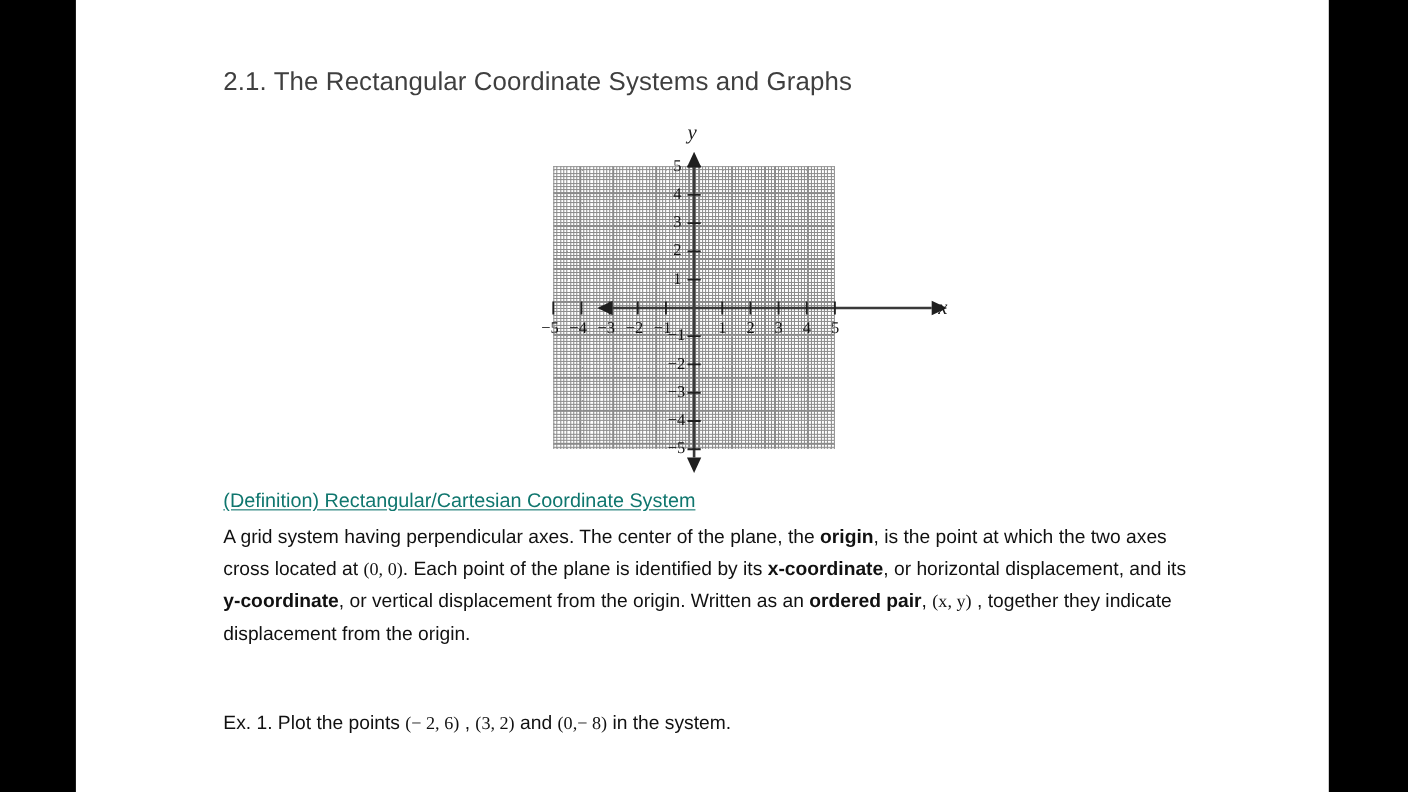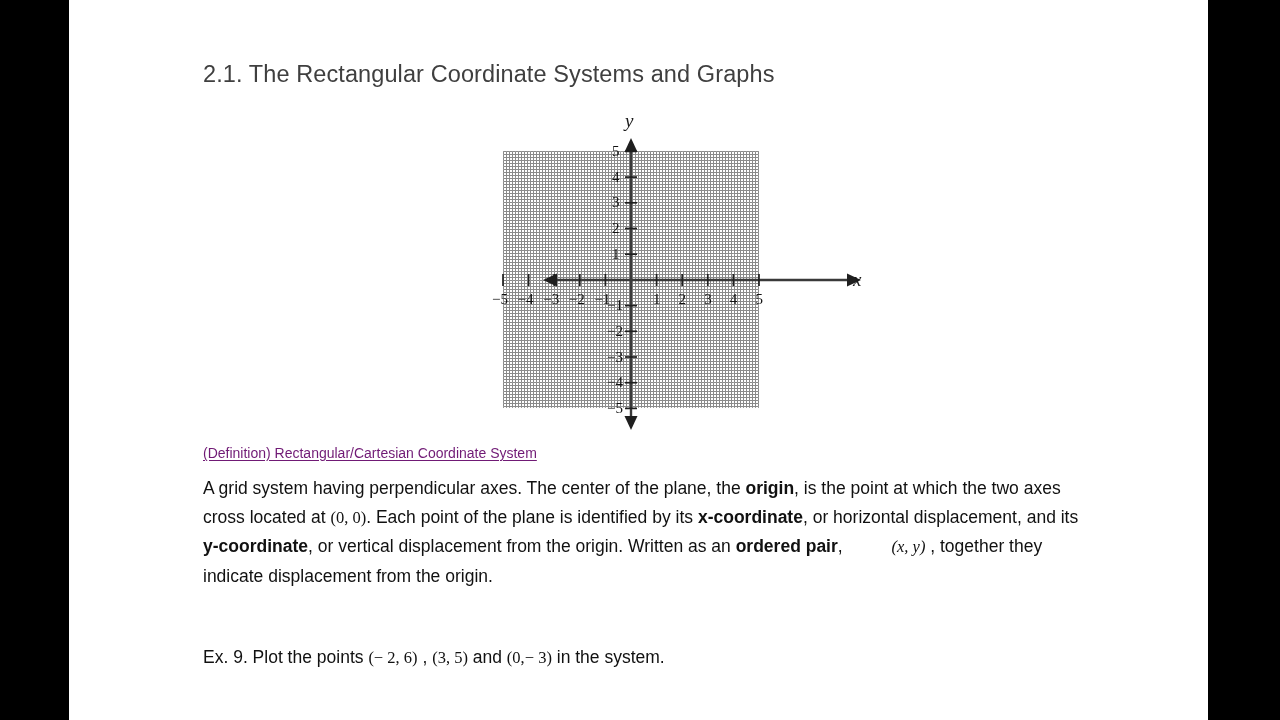"(Definition) Rectangular/Cartesian" #definition-heading { color: #701a75 -> #0f766e; font-size: 14px -> 18px }
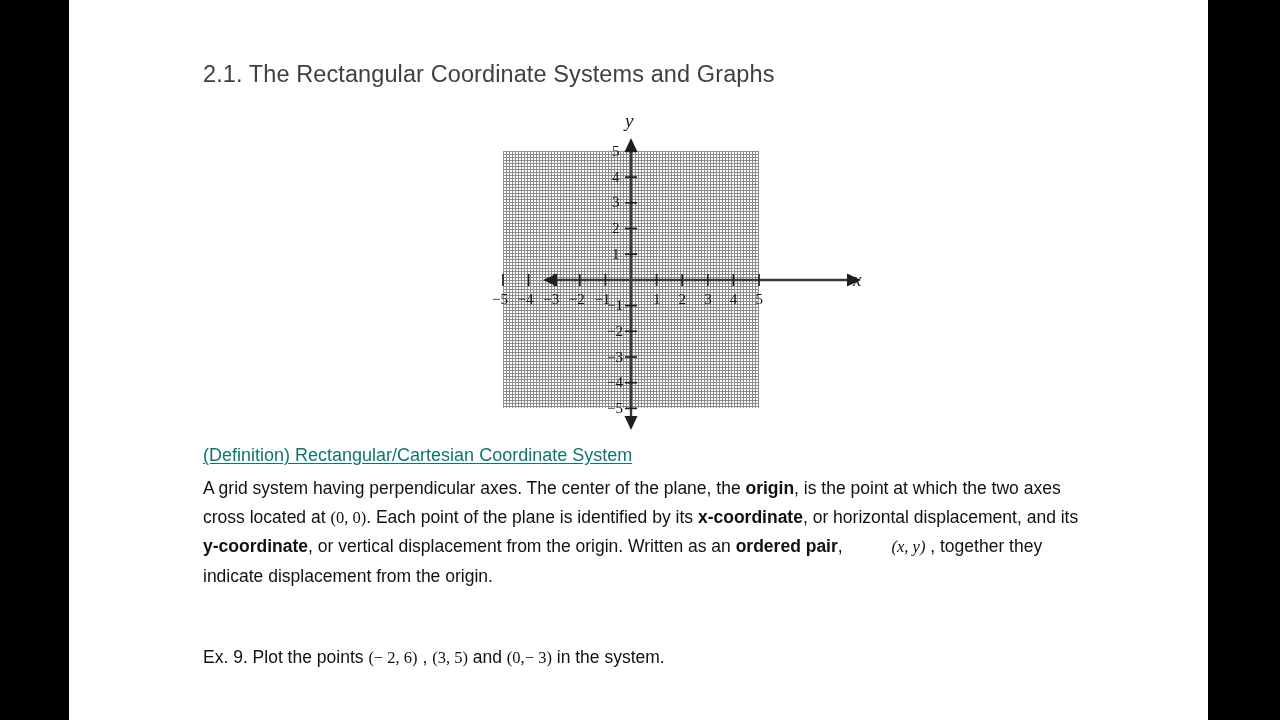"(x, y)" .mathit { font-style: italic -> none; margin-left: 44px -> none }
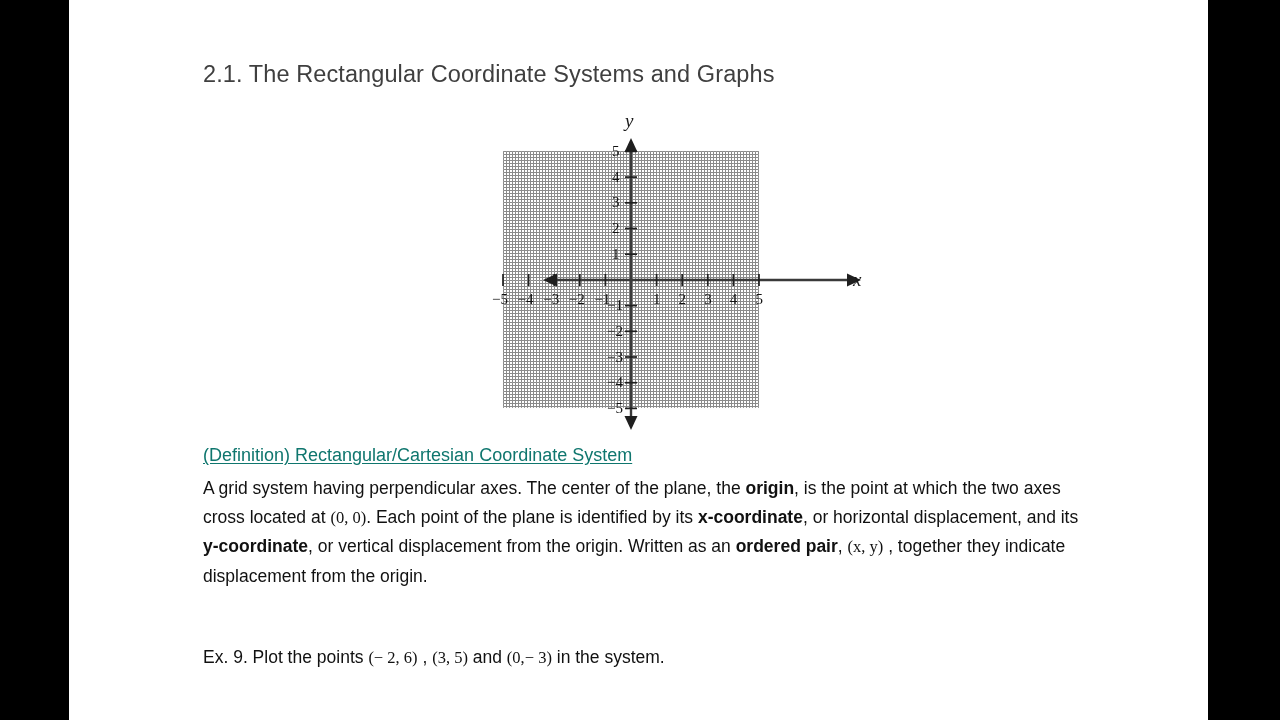"Ex. 9. Plot the points" span { text: 9 -> 1 }
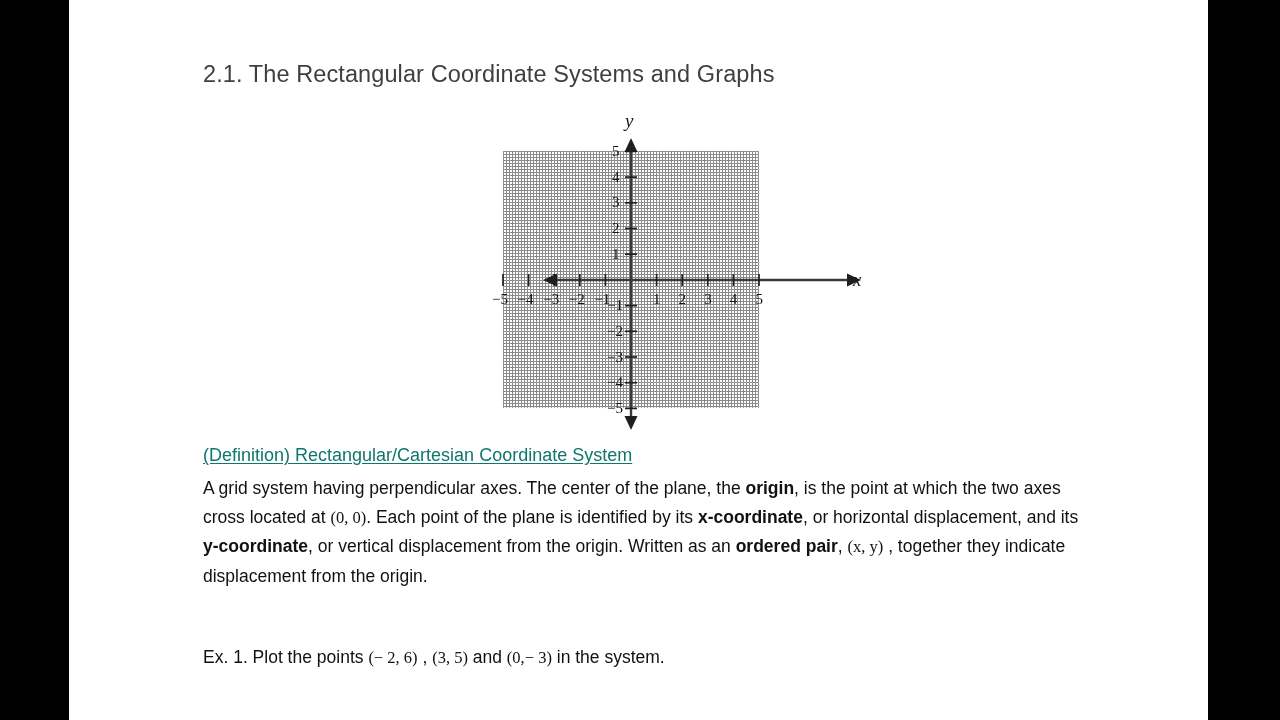"(3, 5)" span.mathtxt { text: 5 -> 2 }
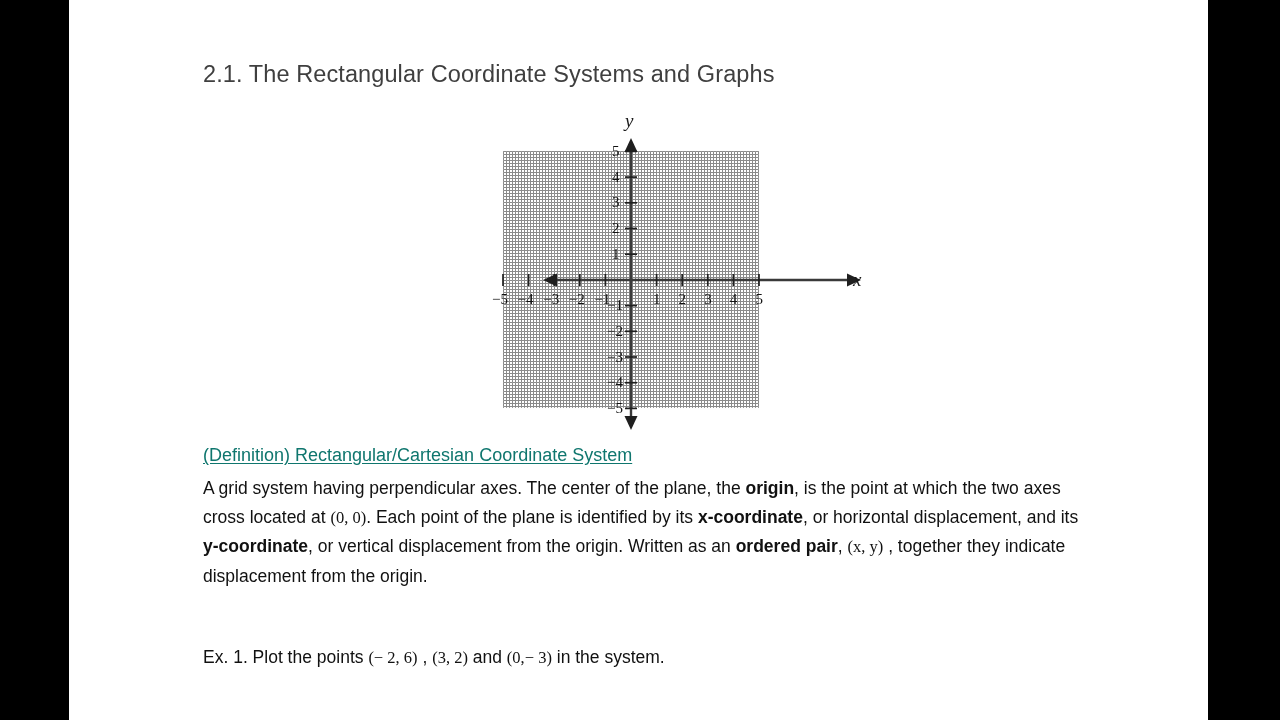"(0,− 3)" span.mathtxt { text: 3 -> 8 }
